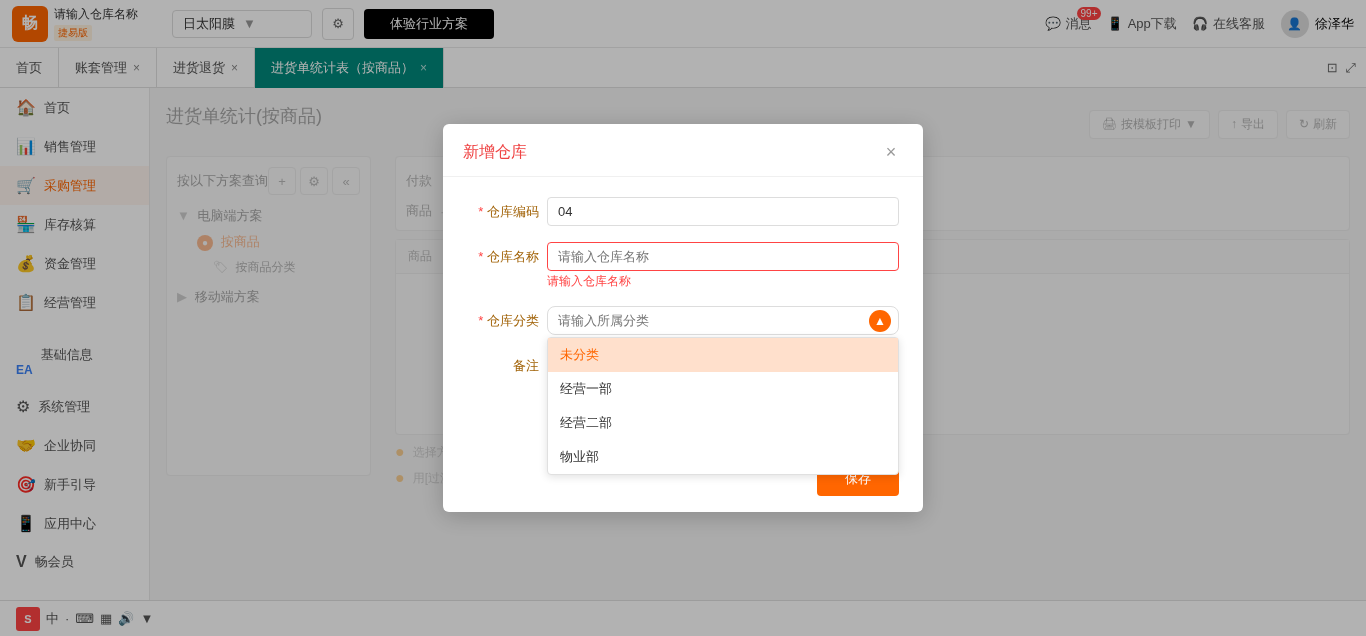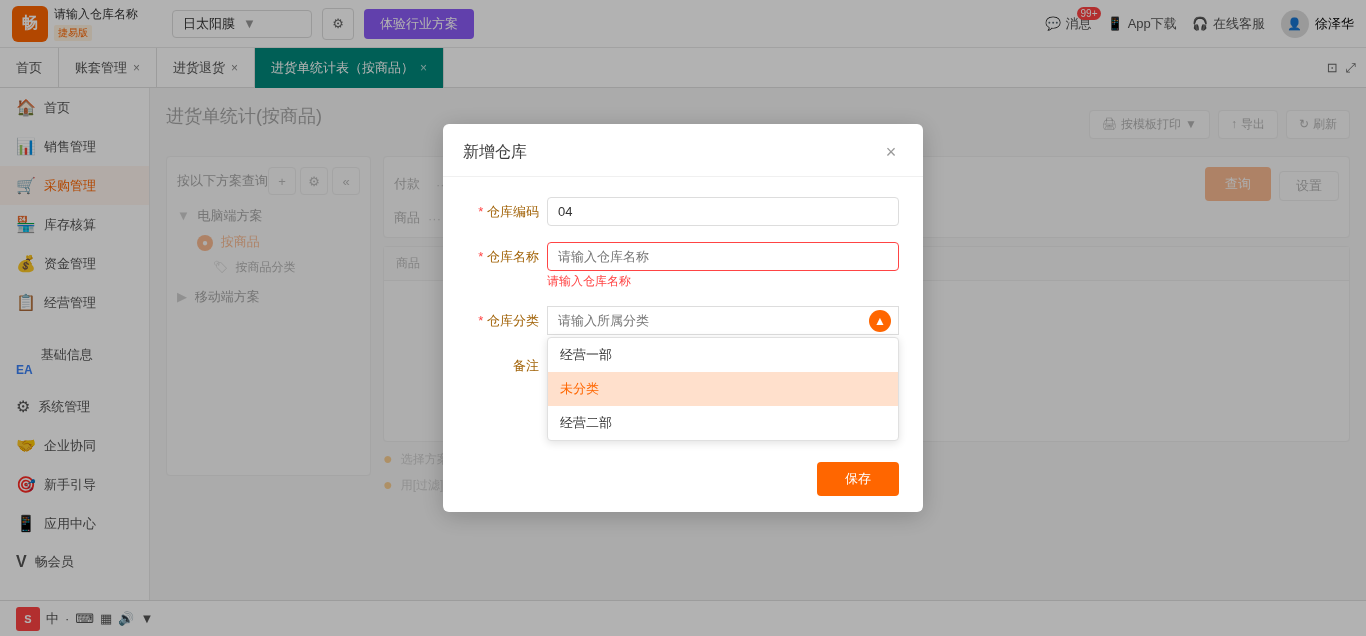"体验行业方案" .trial-btn { background: #8b5cf6 -> #000000; padding: 6px 16px -> 6px 26px }
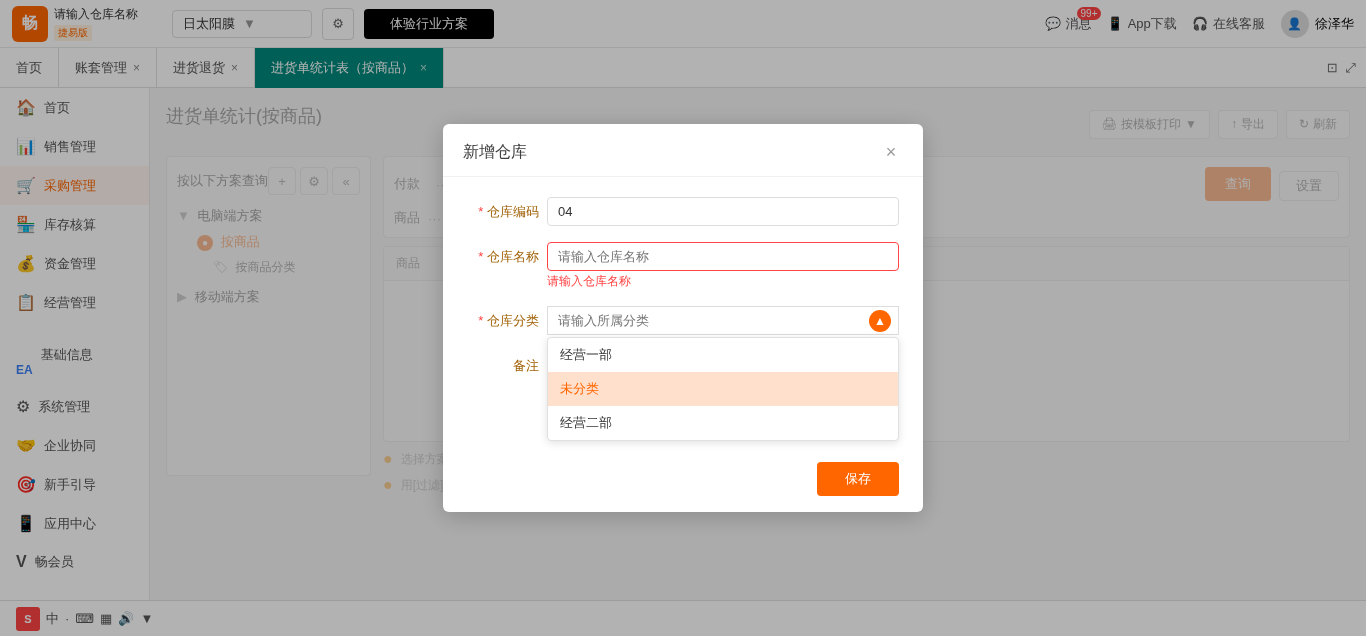"新增仓库" .dialog-title { color: #404040 -> #ef4444 }
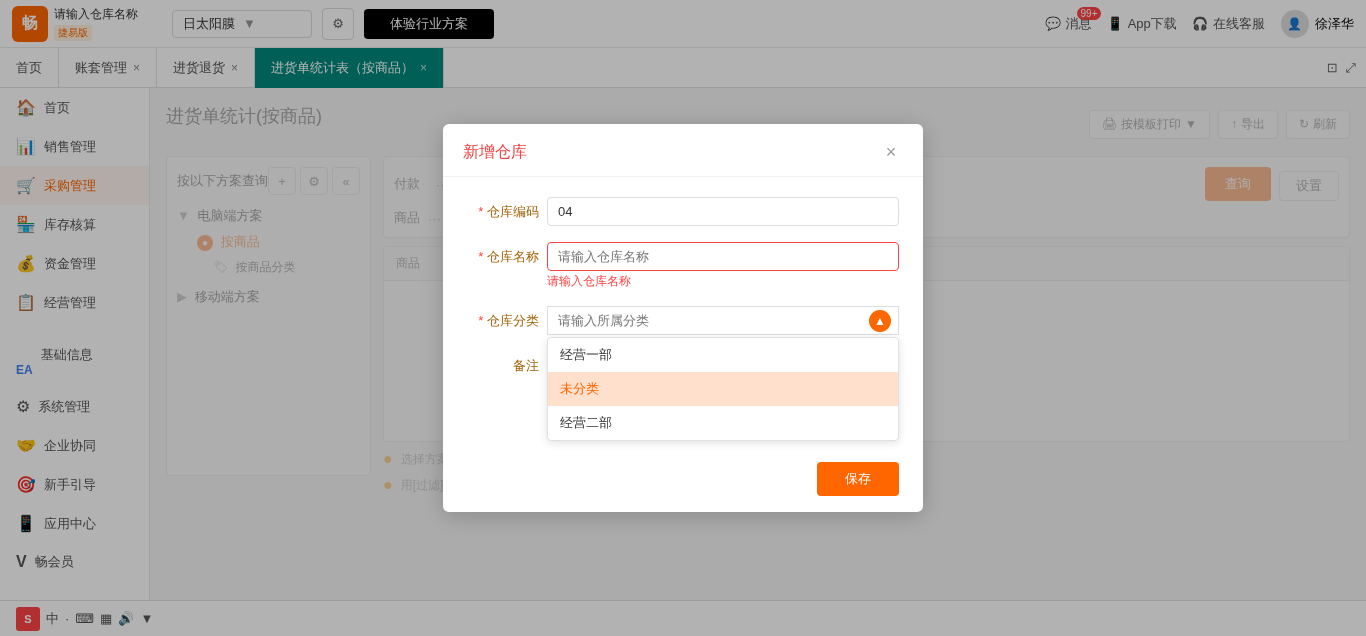"按以下方案查询" div { gap: 12px -> 24px }
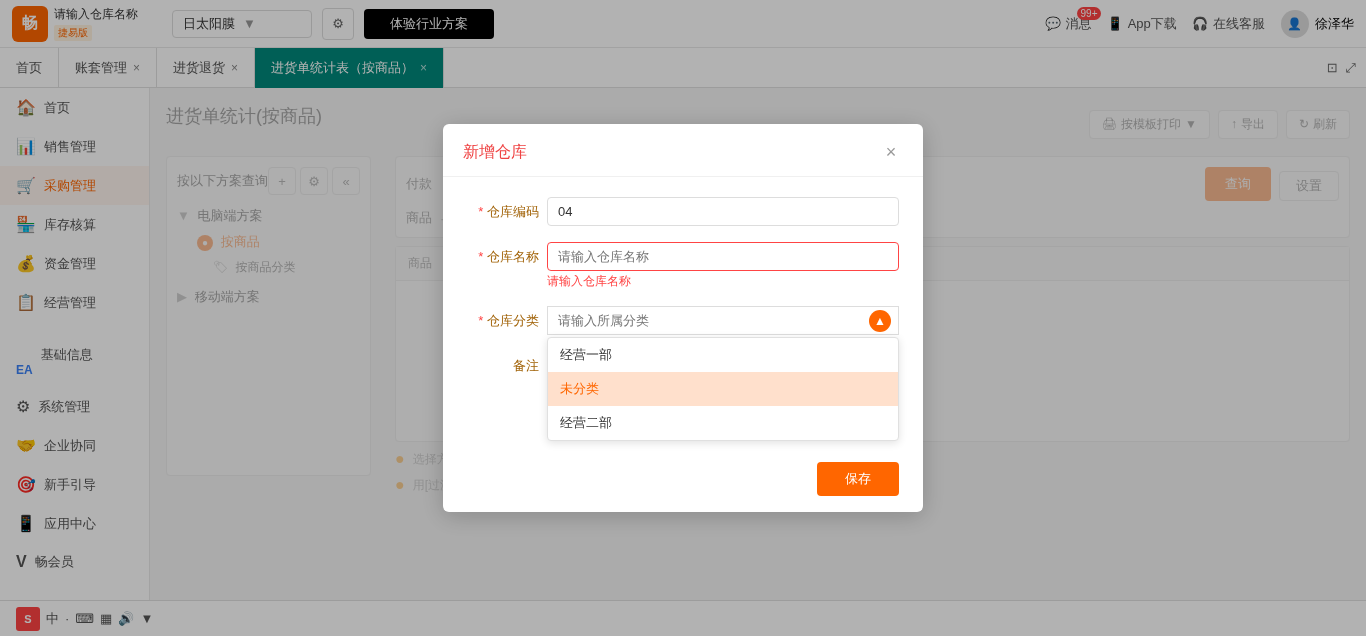"查询" div { html: <div> <button>查询</button> <button>设置</button> </div> -> none }
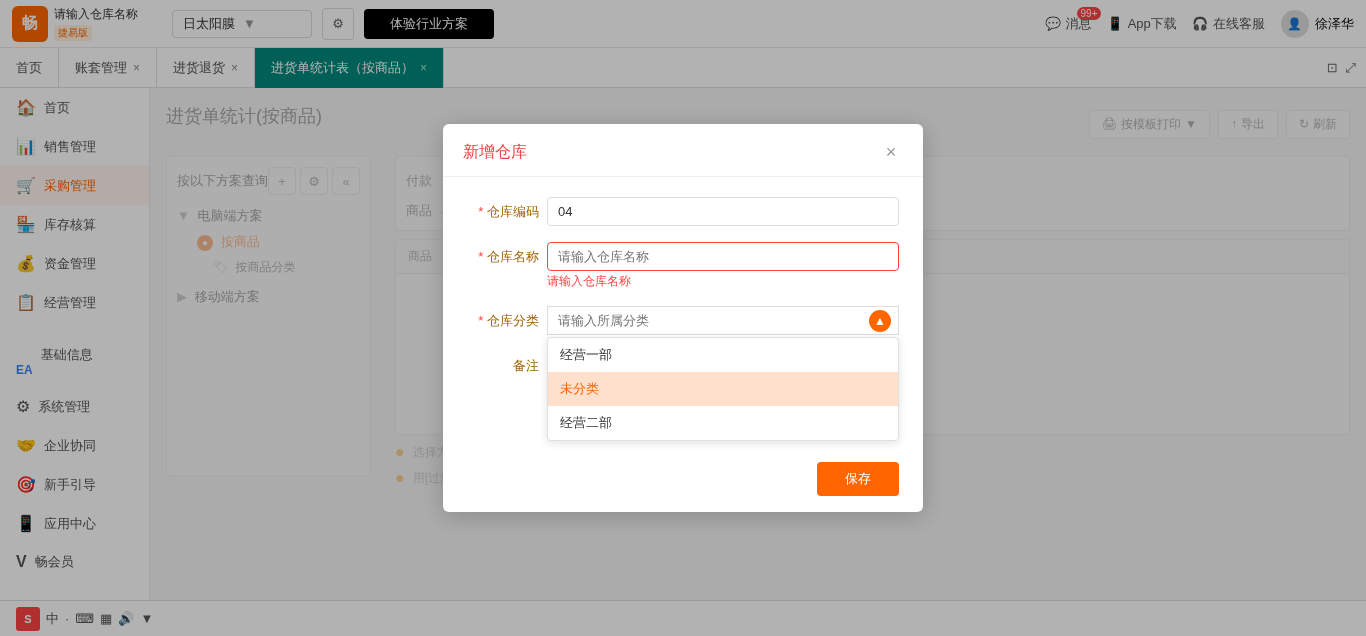"请输入所属分类" .select-input { border-radius: 0 -> 8px }
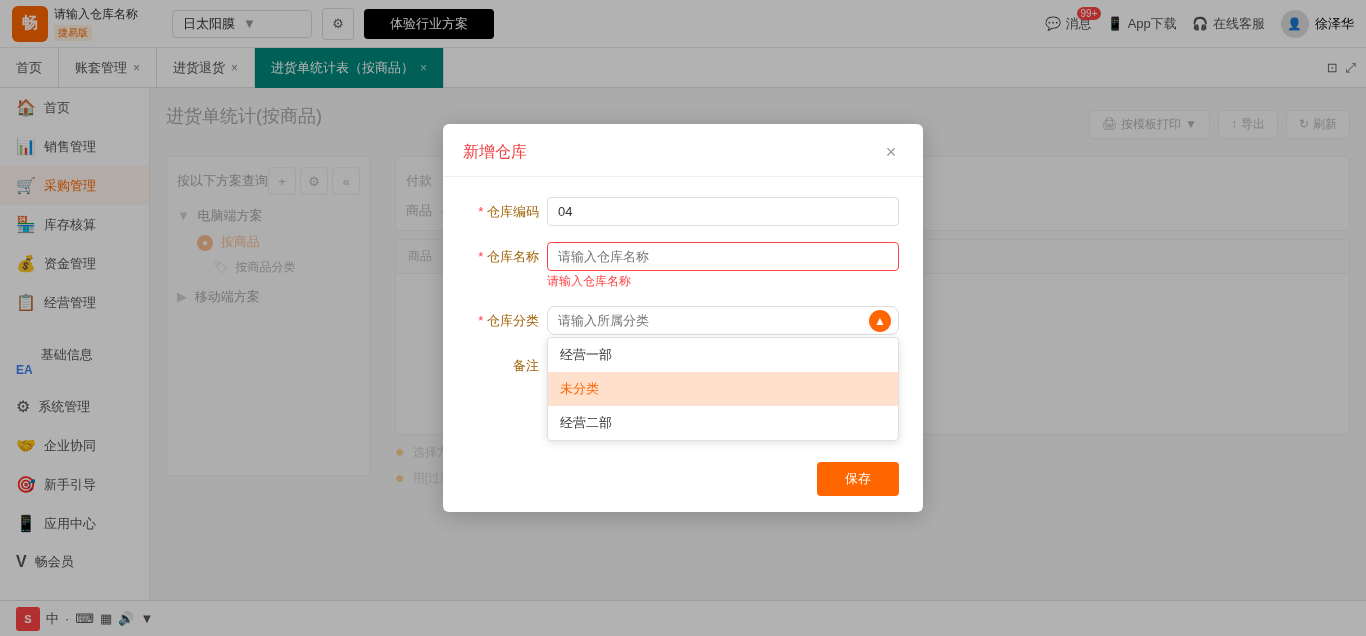"经营一部" div.dropdown-item { order: before "未分类" -> after "未分类" }
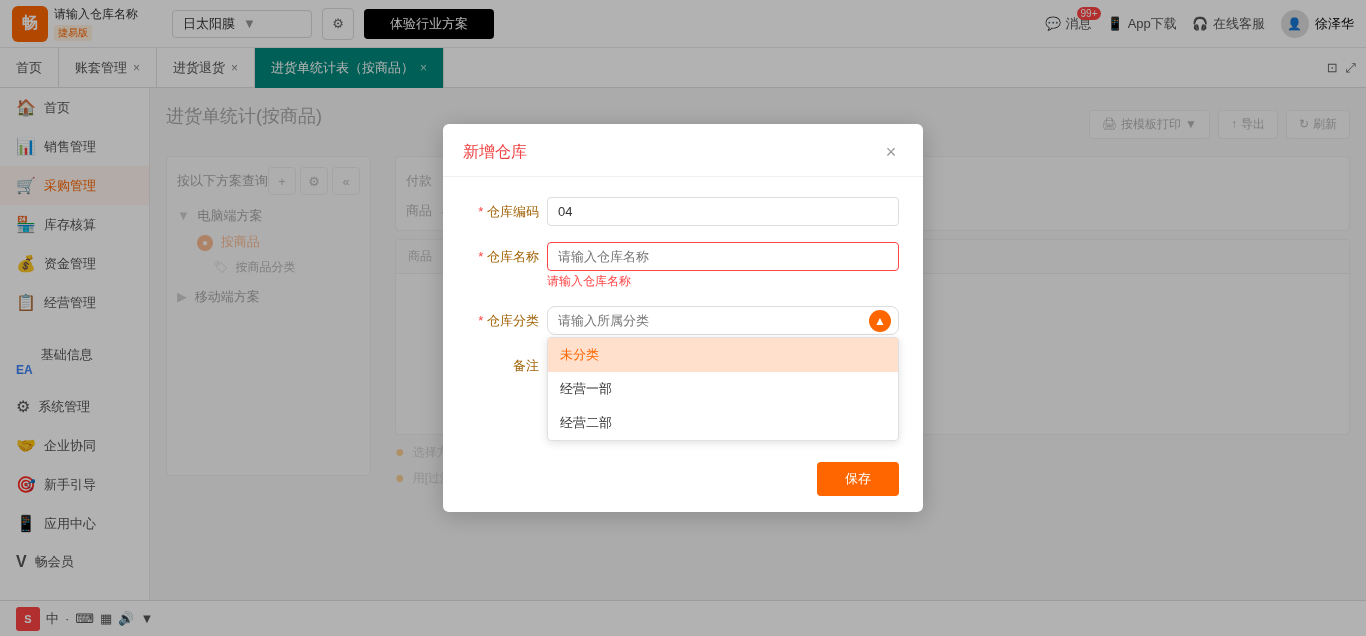"物业部" div.dropdown-item { html: none -> <div>物业部</div> }
